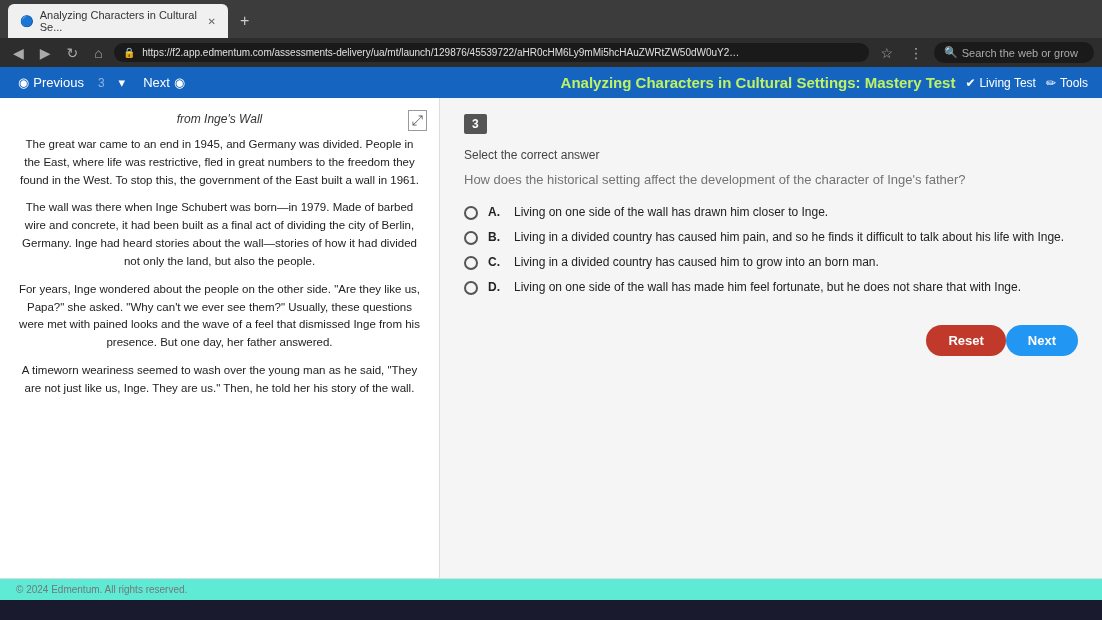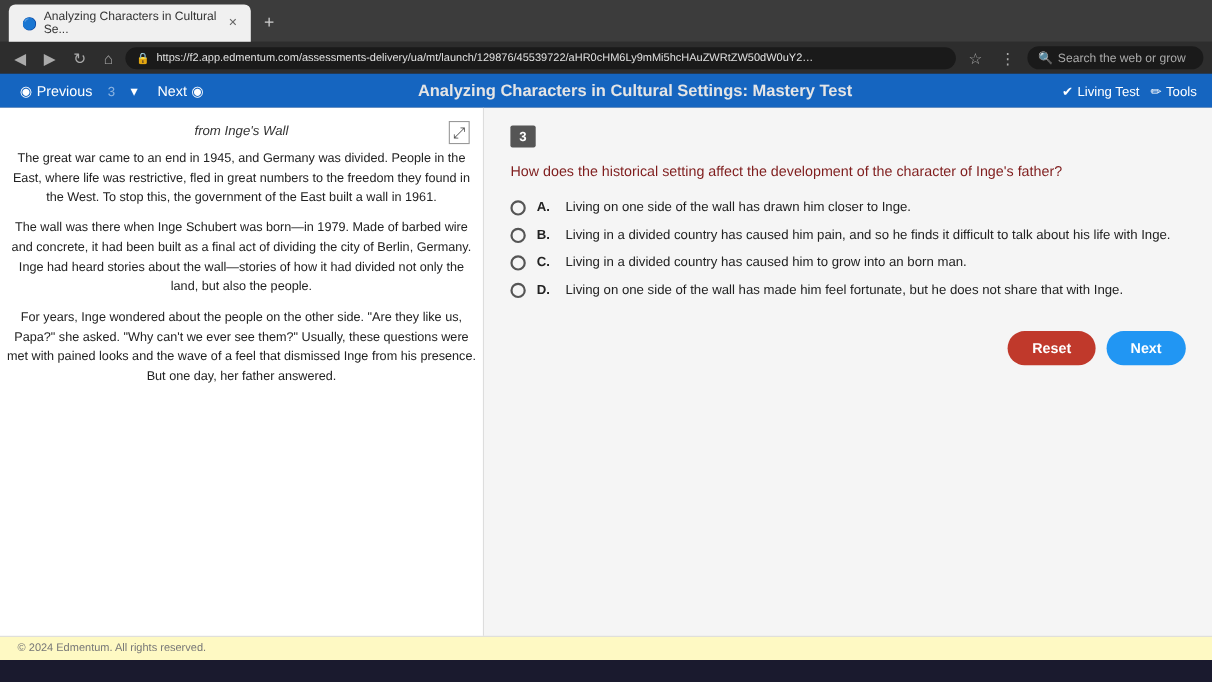"Analyzing Characters in Cultural" .app-title { color: #e5e5e5 -> #bef264; text-align: center -> right }
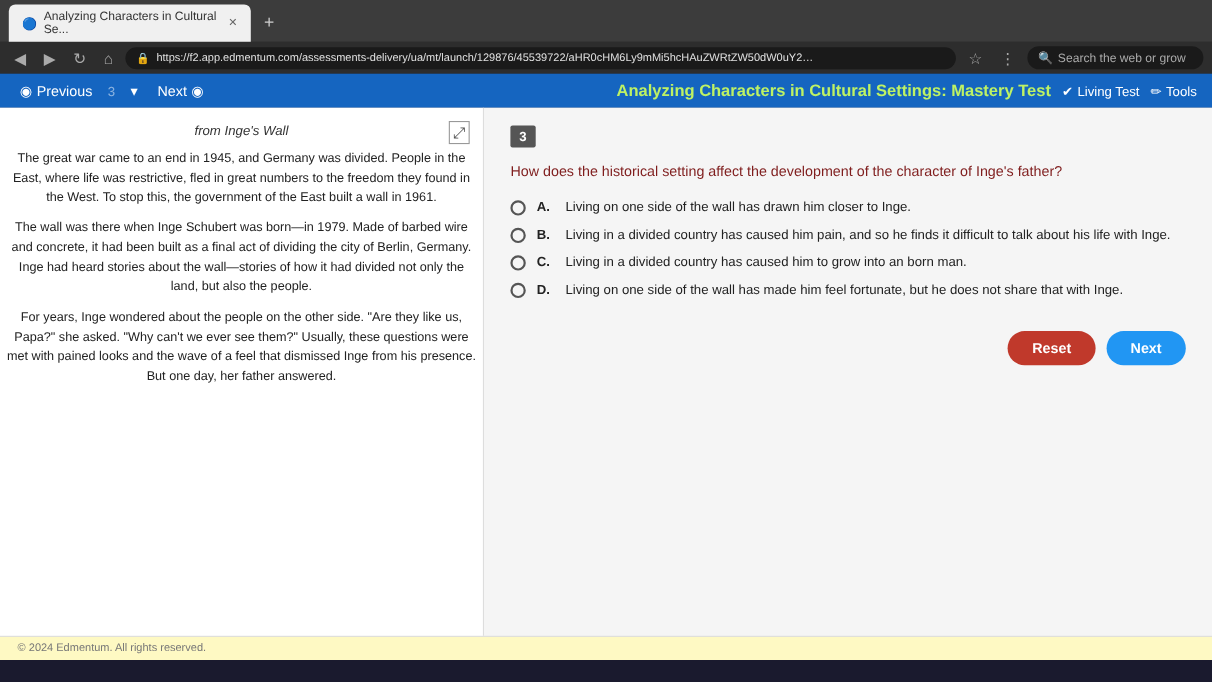"from Inge's Wall" .left-panel { padding: 14px 4px -> 14px 16px }
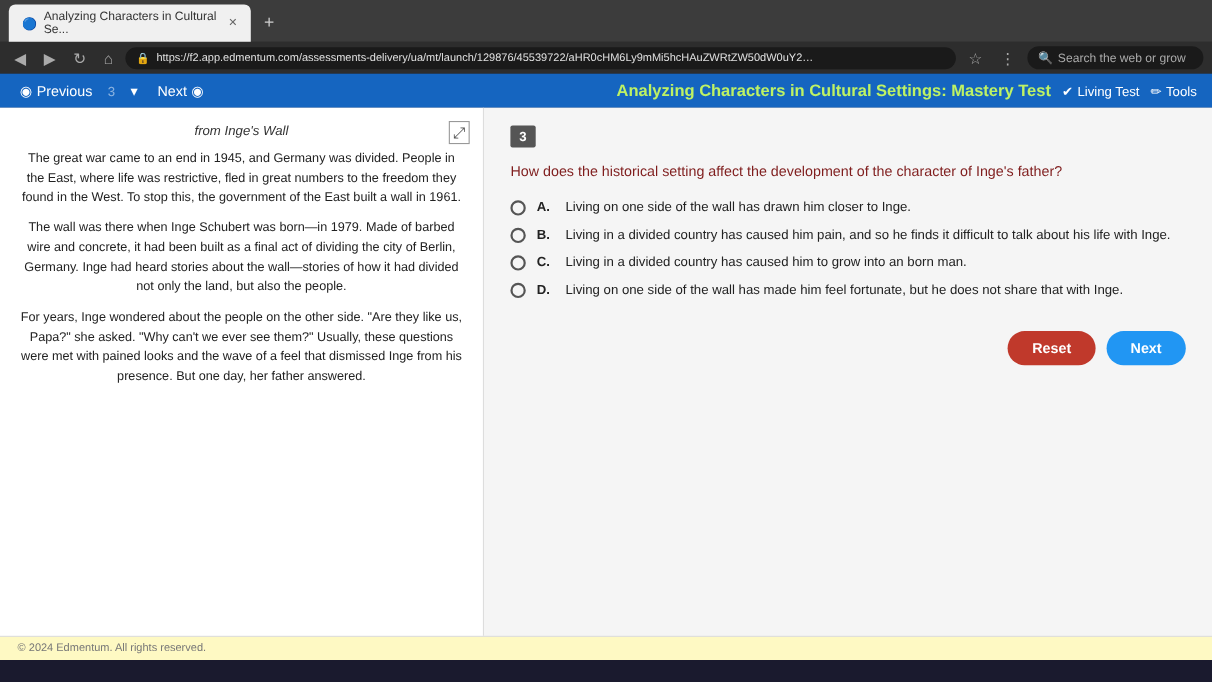"Select the correct answer" div.instruction-text { html: none -> <div>Select the correct answer</div> }
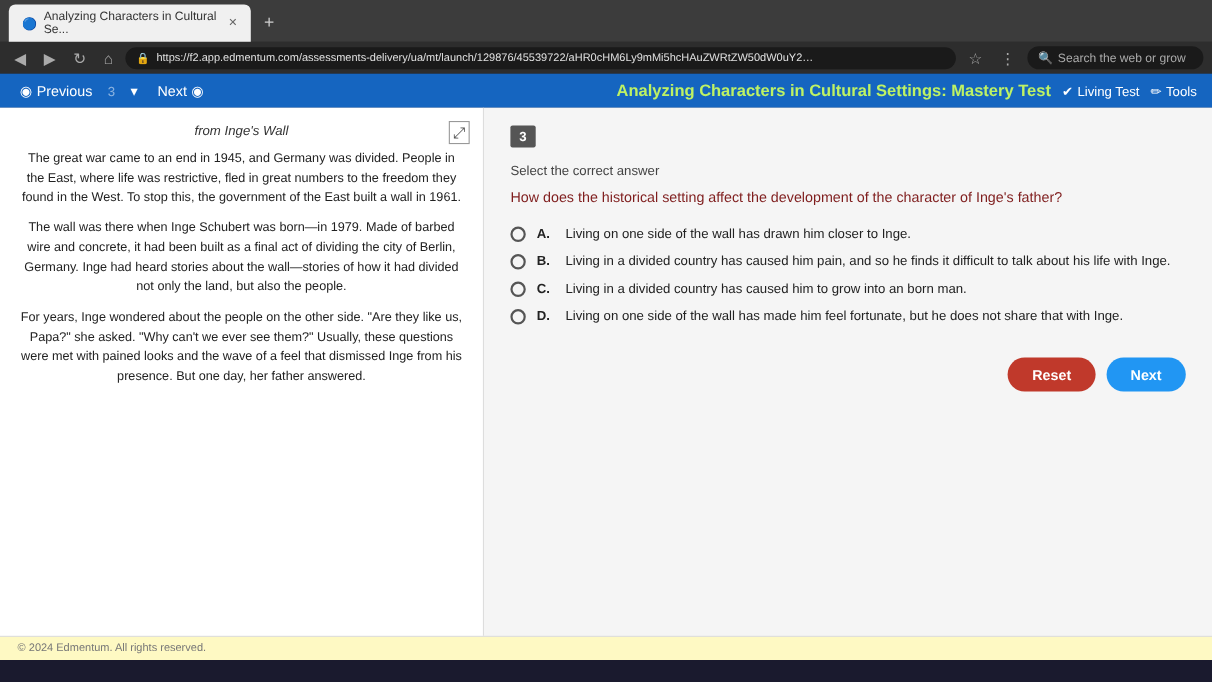"How does the historical setting" .question-text { color: #7f1d1d -> #737373 }
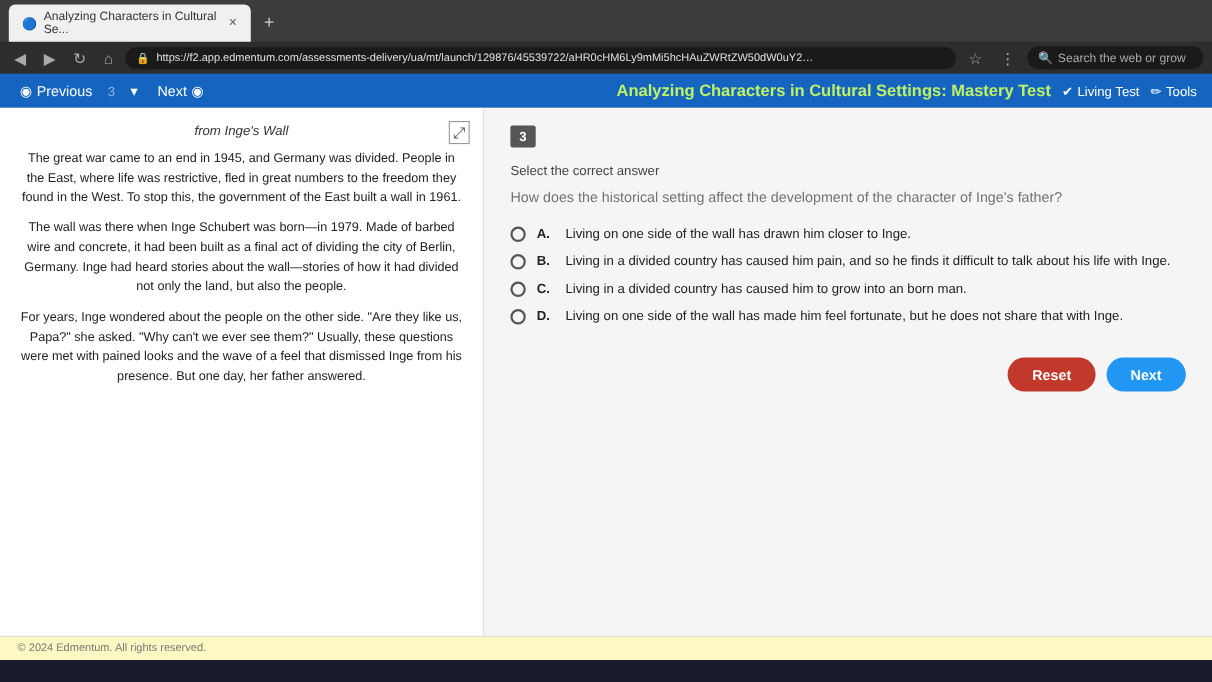"Reset" .button-row { gap: 10px -> none }
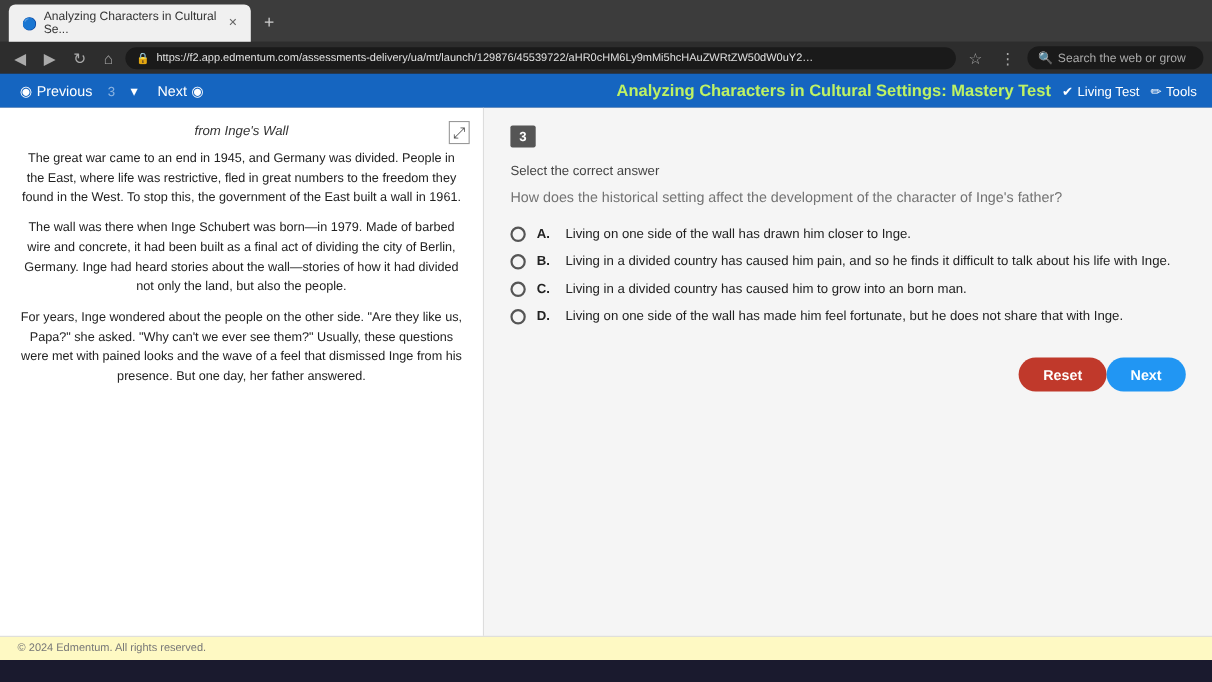"A timeworn weariness seemed to" p { html: none -> <p>A timeworn weariness seemed to wash over the young man as he said, "They are not just like us, Inge. They are us." Then, he told her his story of the wall.</p> }
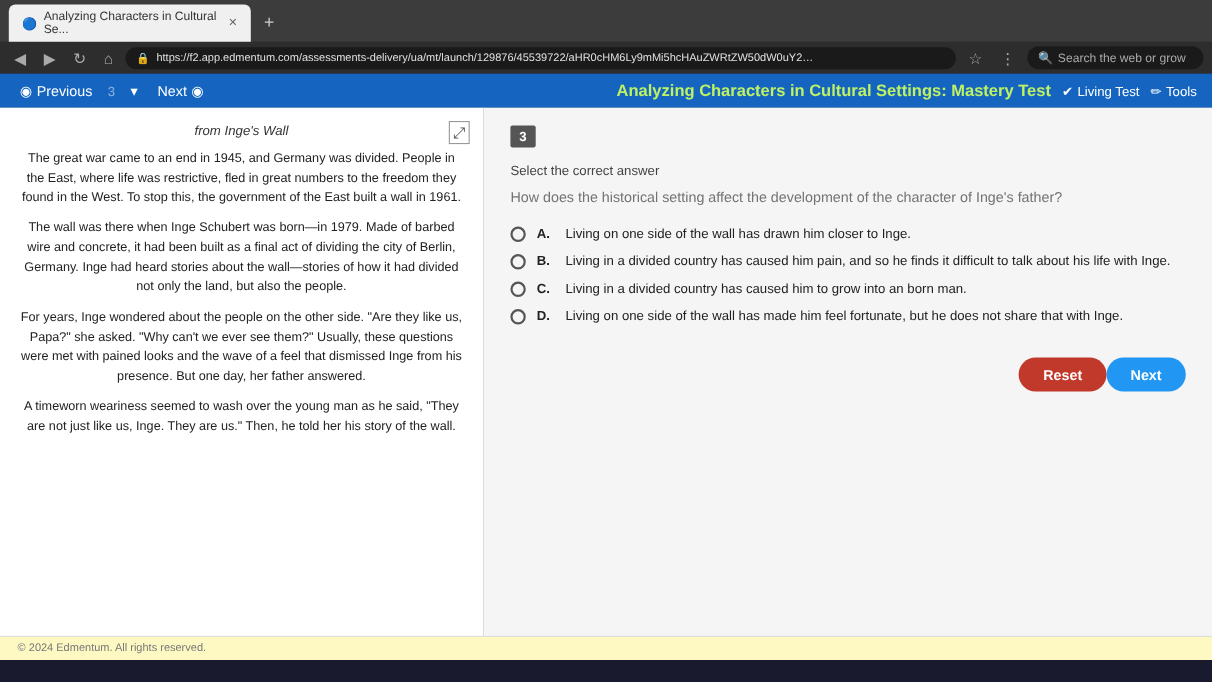"© 2024 Edmentum. All rights" .page-footer { background: #fef9c3 -> #5eead4 }
